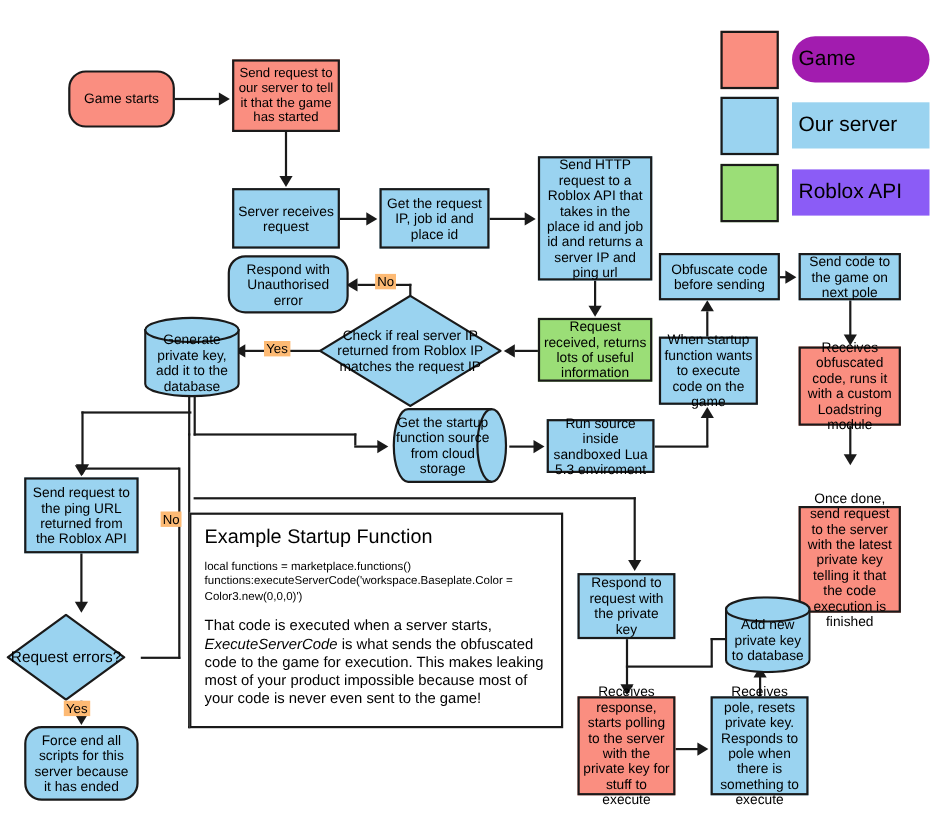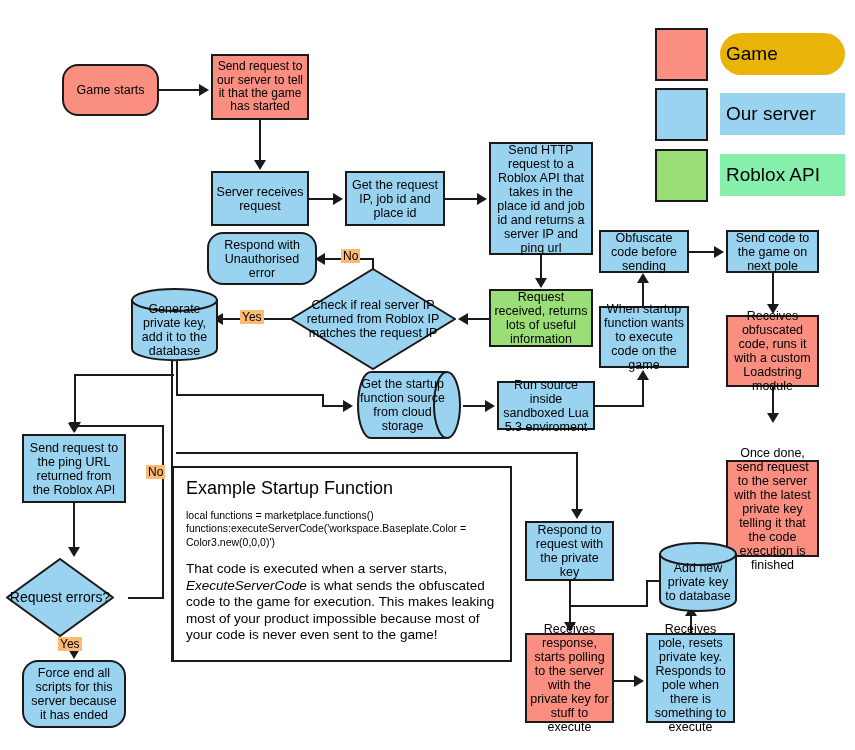"Game" div.lgtext { background: #eab308 -> #a21caf }
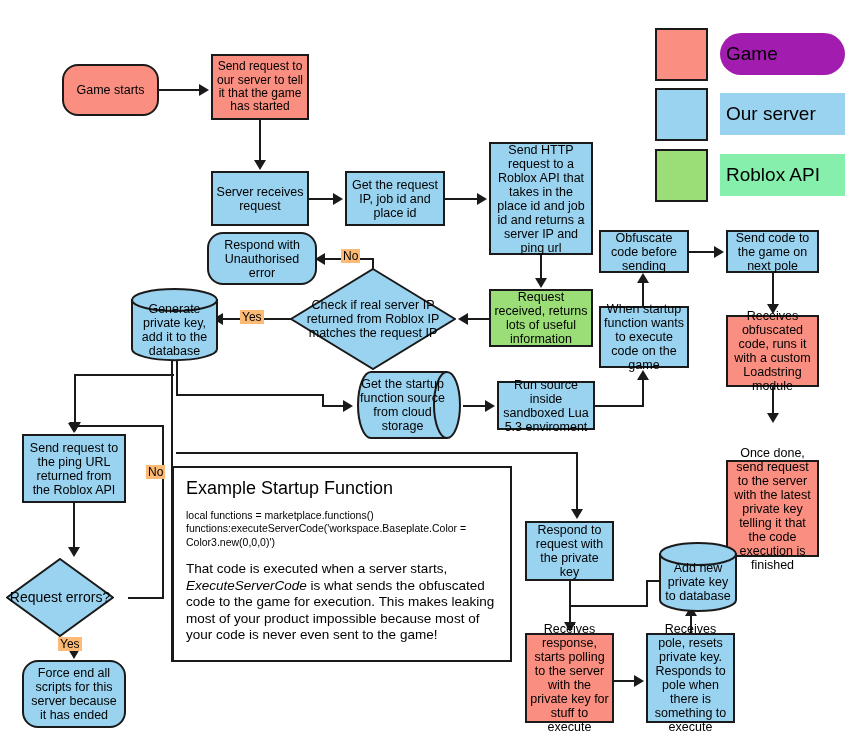"Roblox API" div.lgtext { background: #86efac -> #8b5cf6 }
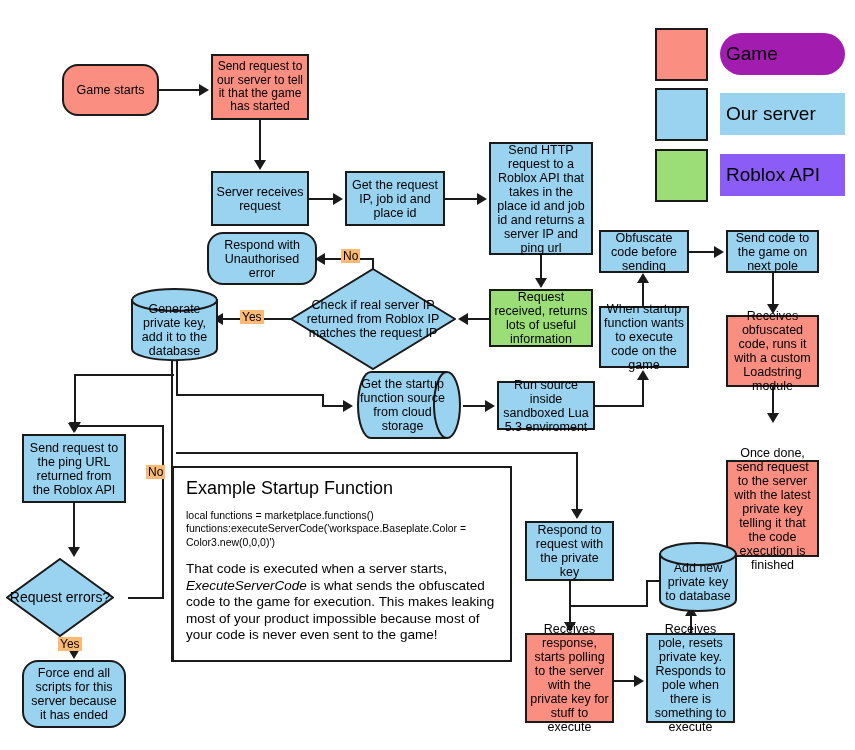"Obfuscate code before sending" div.node { width: 90px -> 110px }
